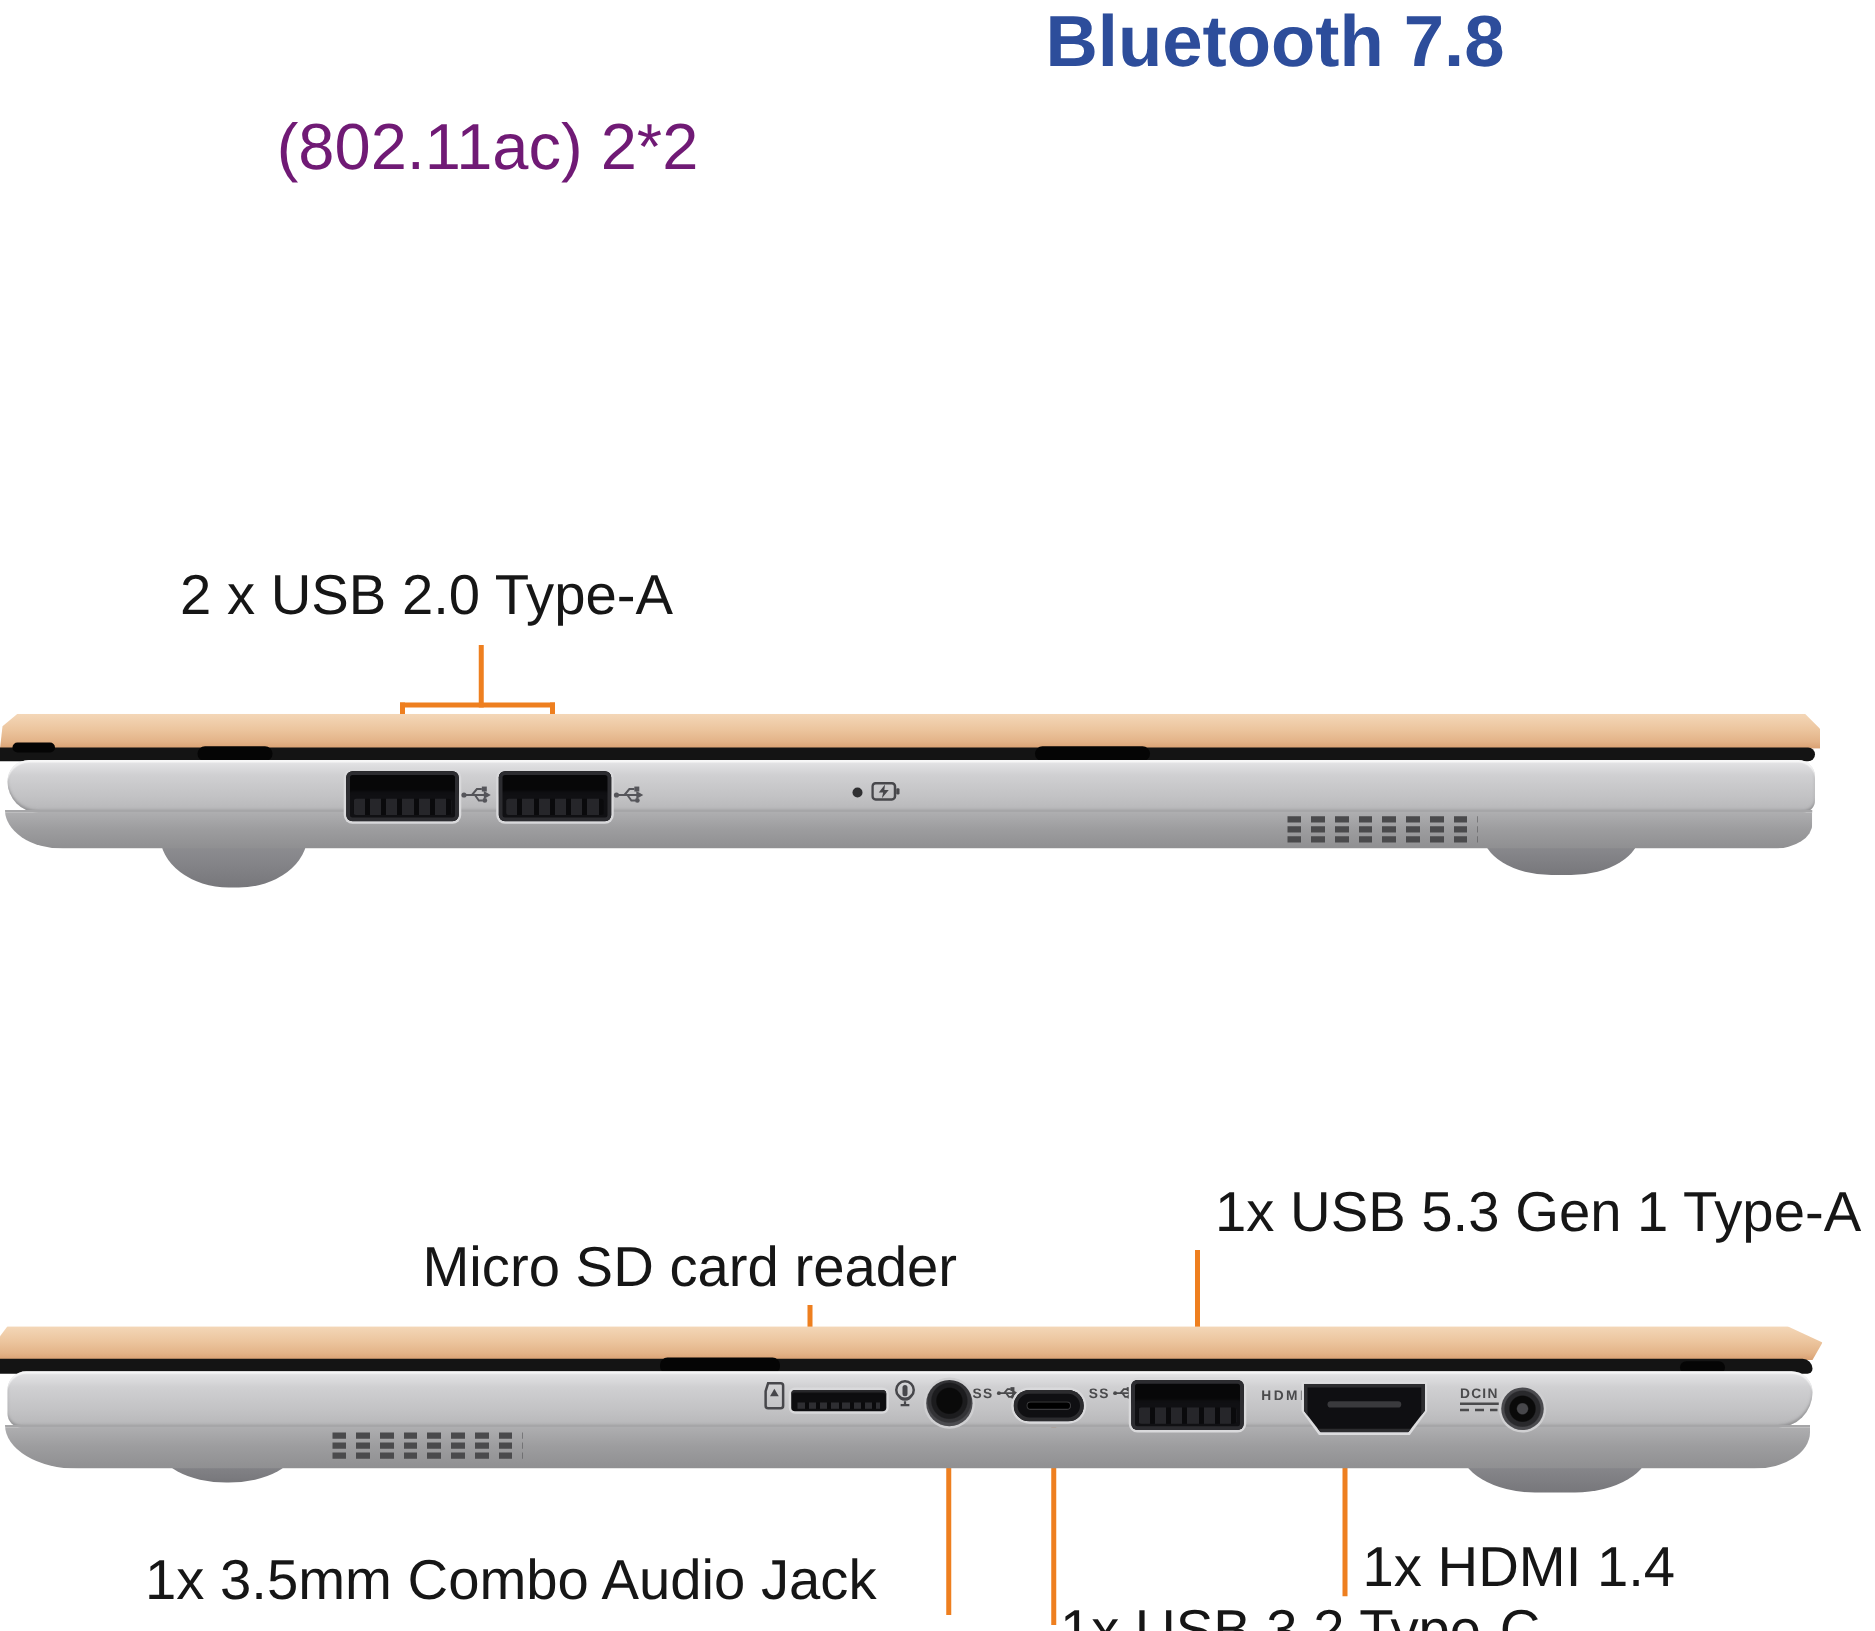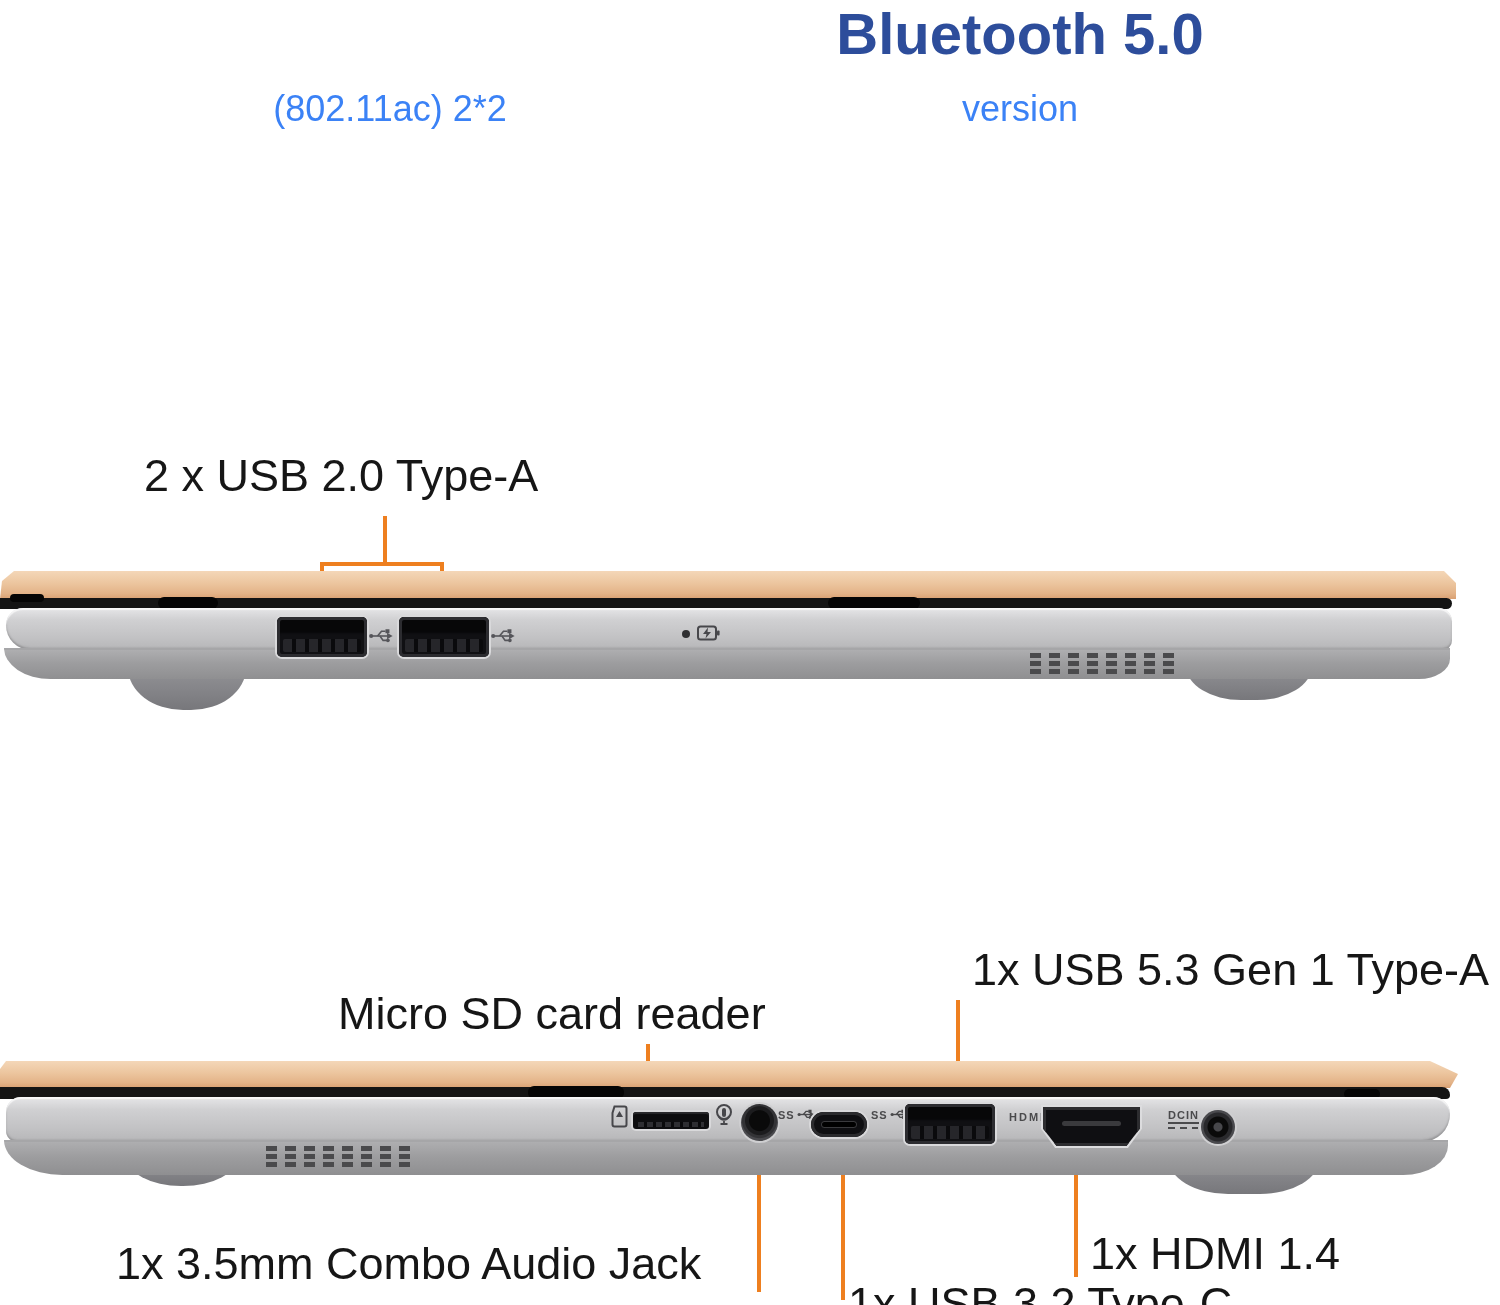"Bluetooth 5.0" div.abs { text: 5.0 -> 7.8 }
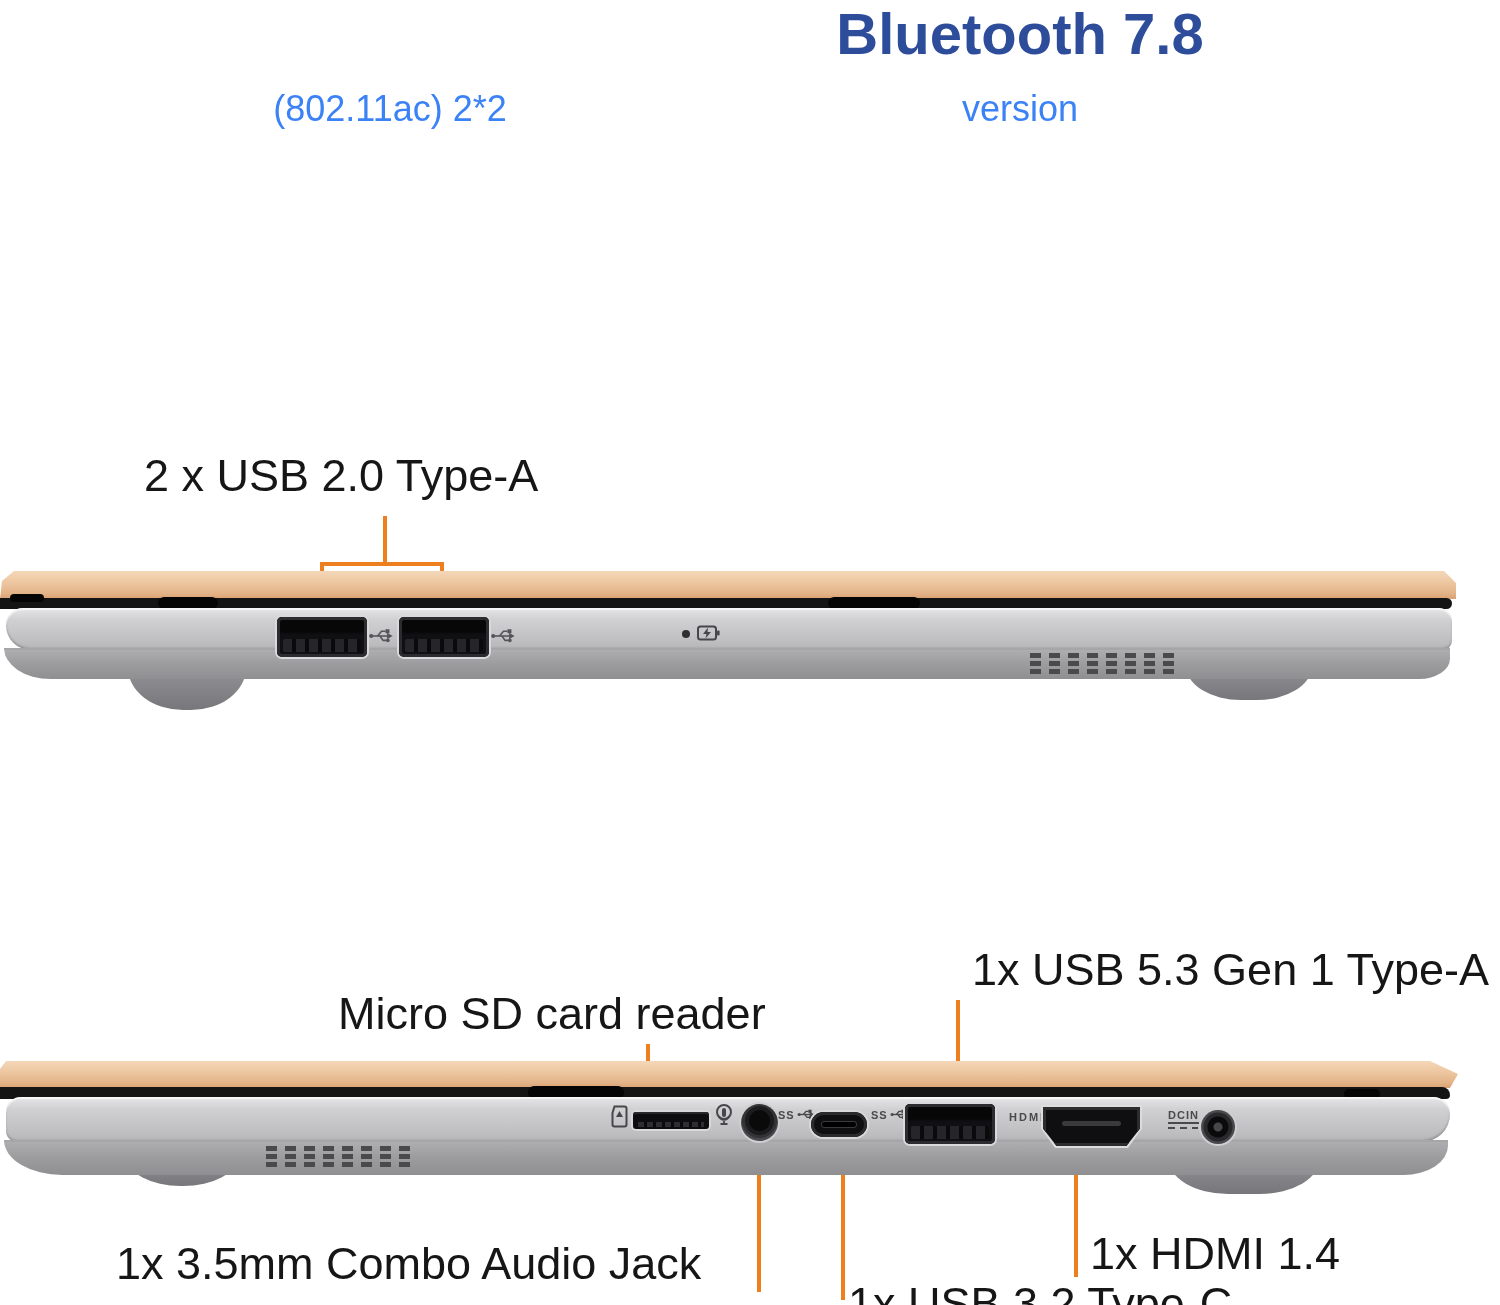"(802.11ac) 2*2" .hdr-sub { color: #3b82f6 -> #701a75; font-size: 36px -> 52px }
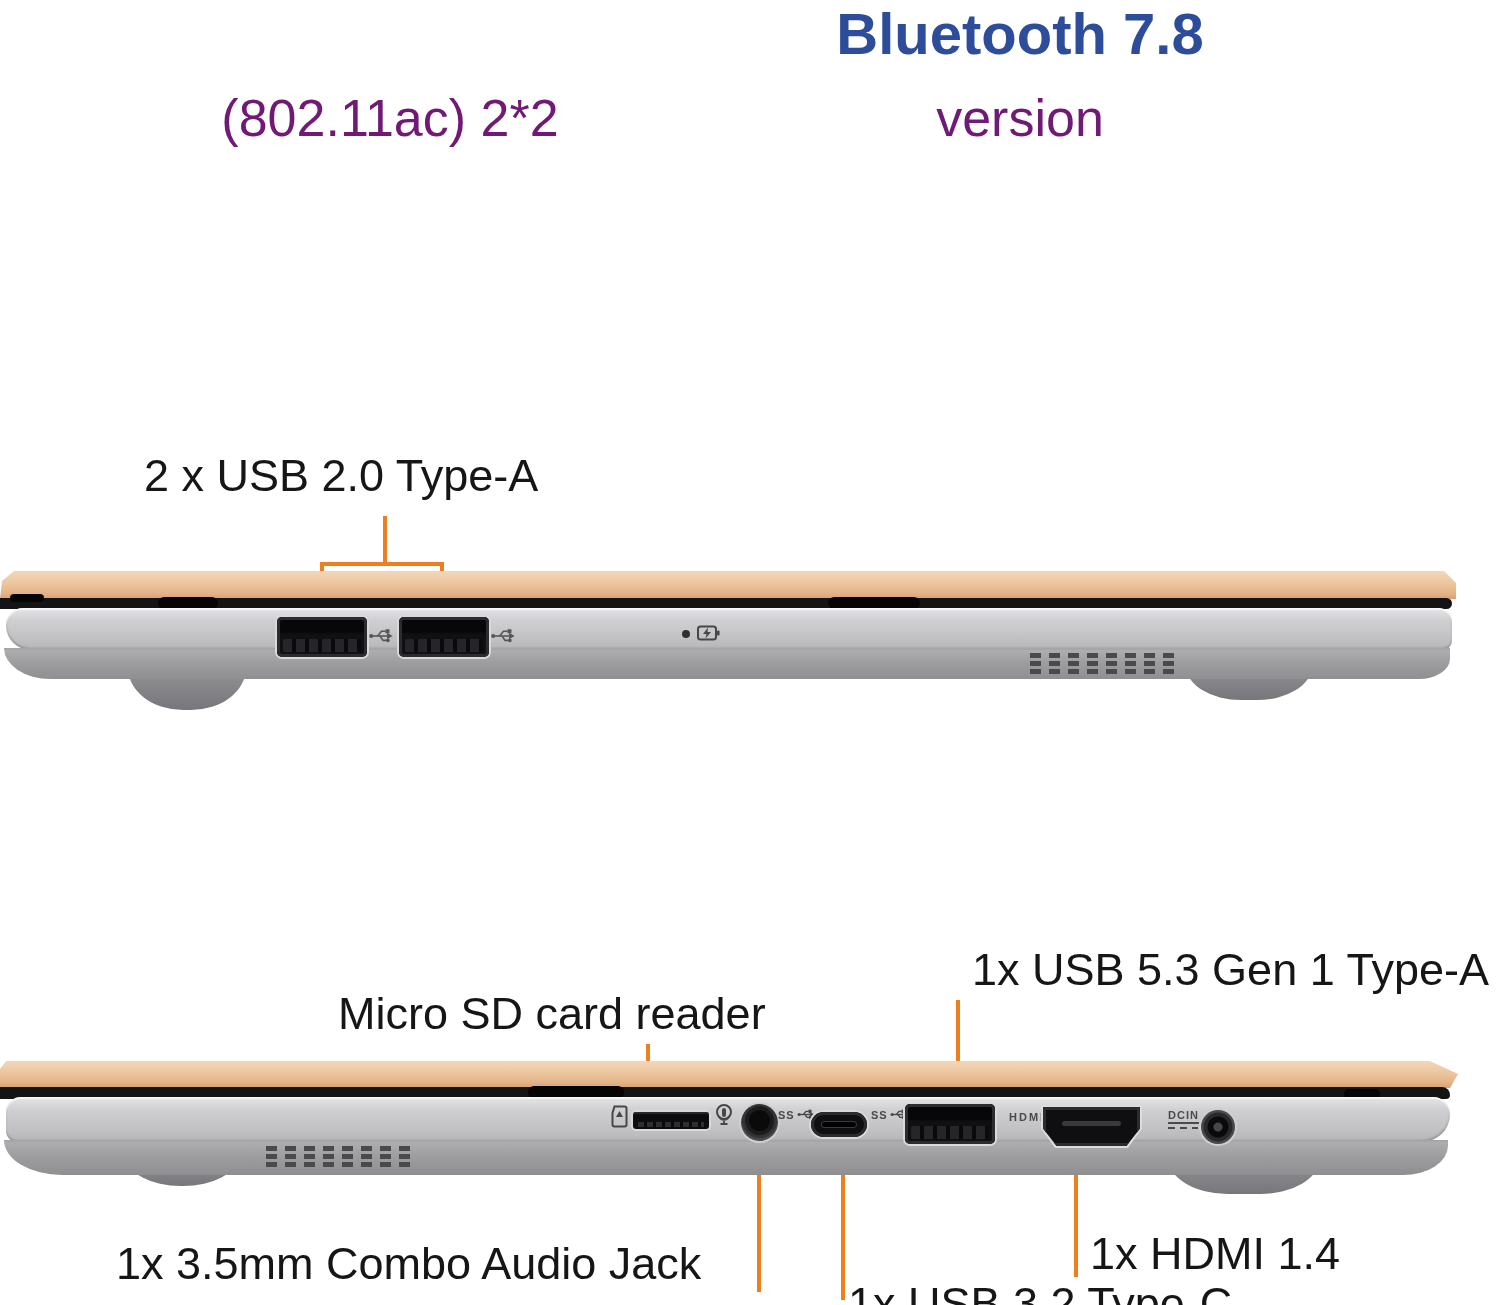"version" div.abs { html: <div>version</div> -> none }
